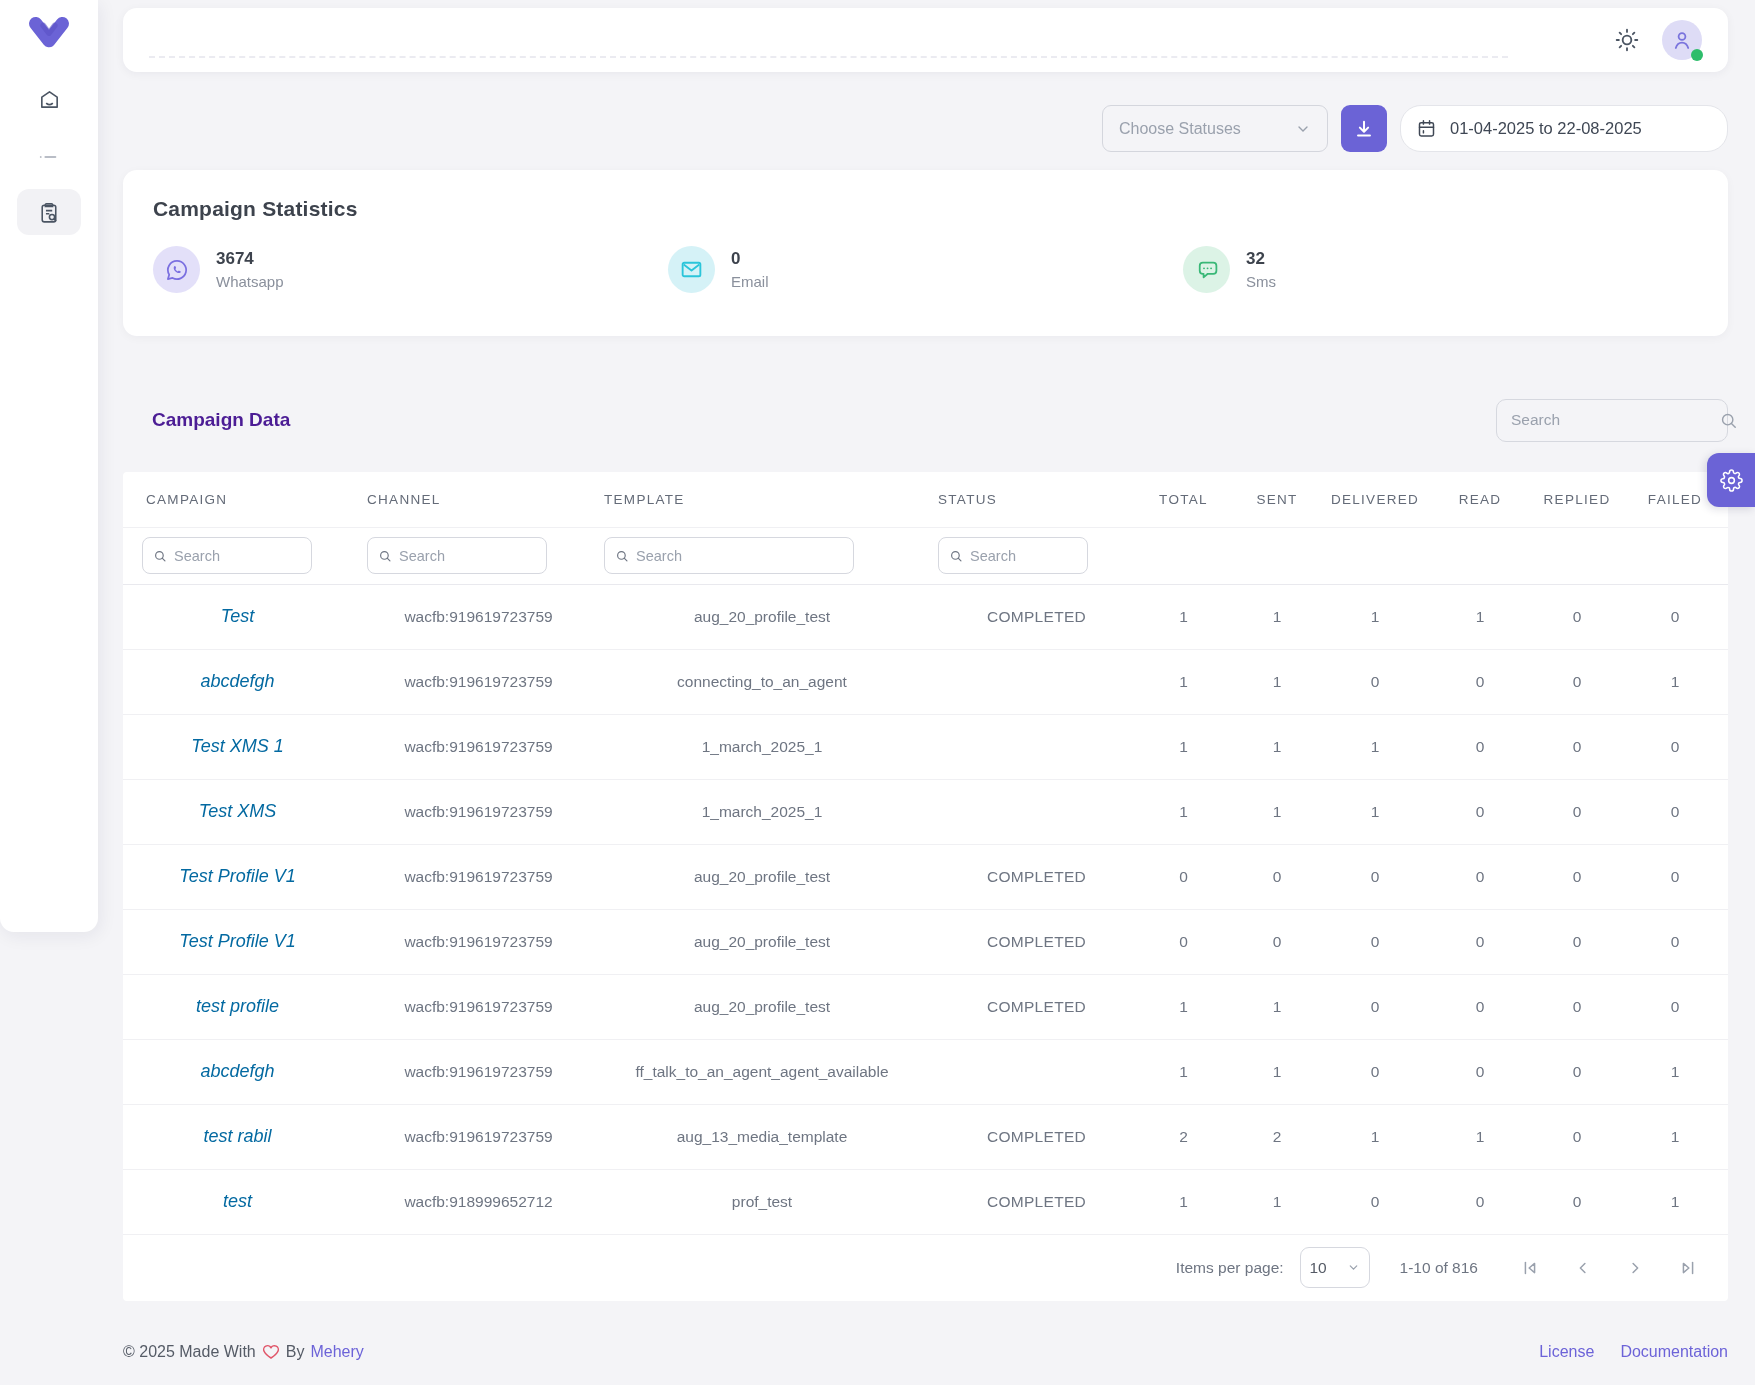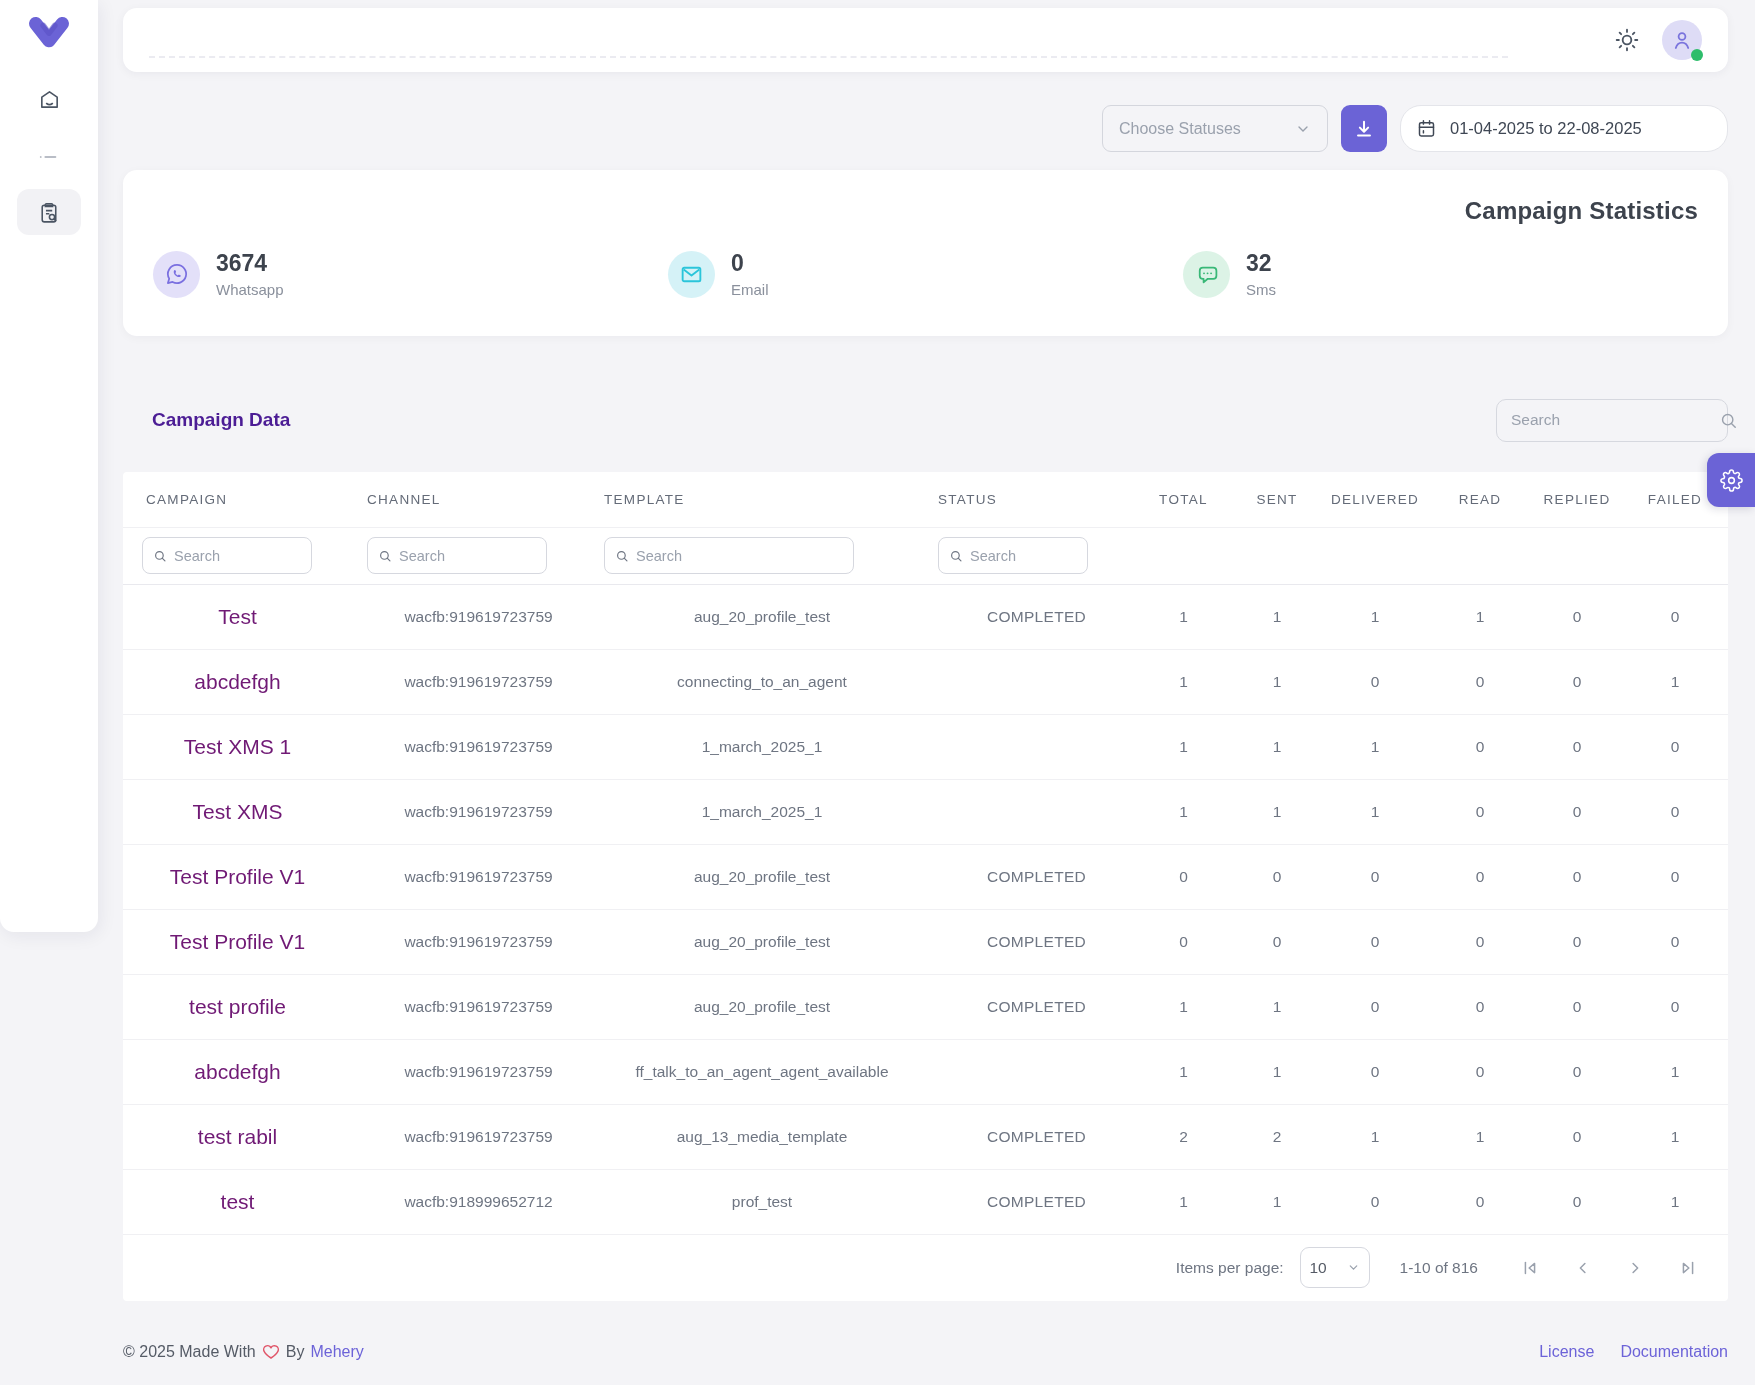"Campaign Statistics" .stats-card h2 { font-size: 24px -> 21px; text-align: right -> none }
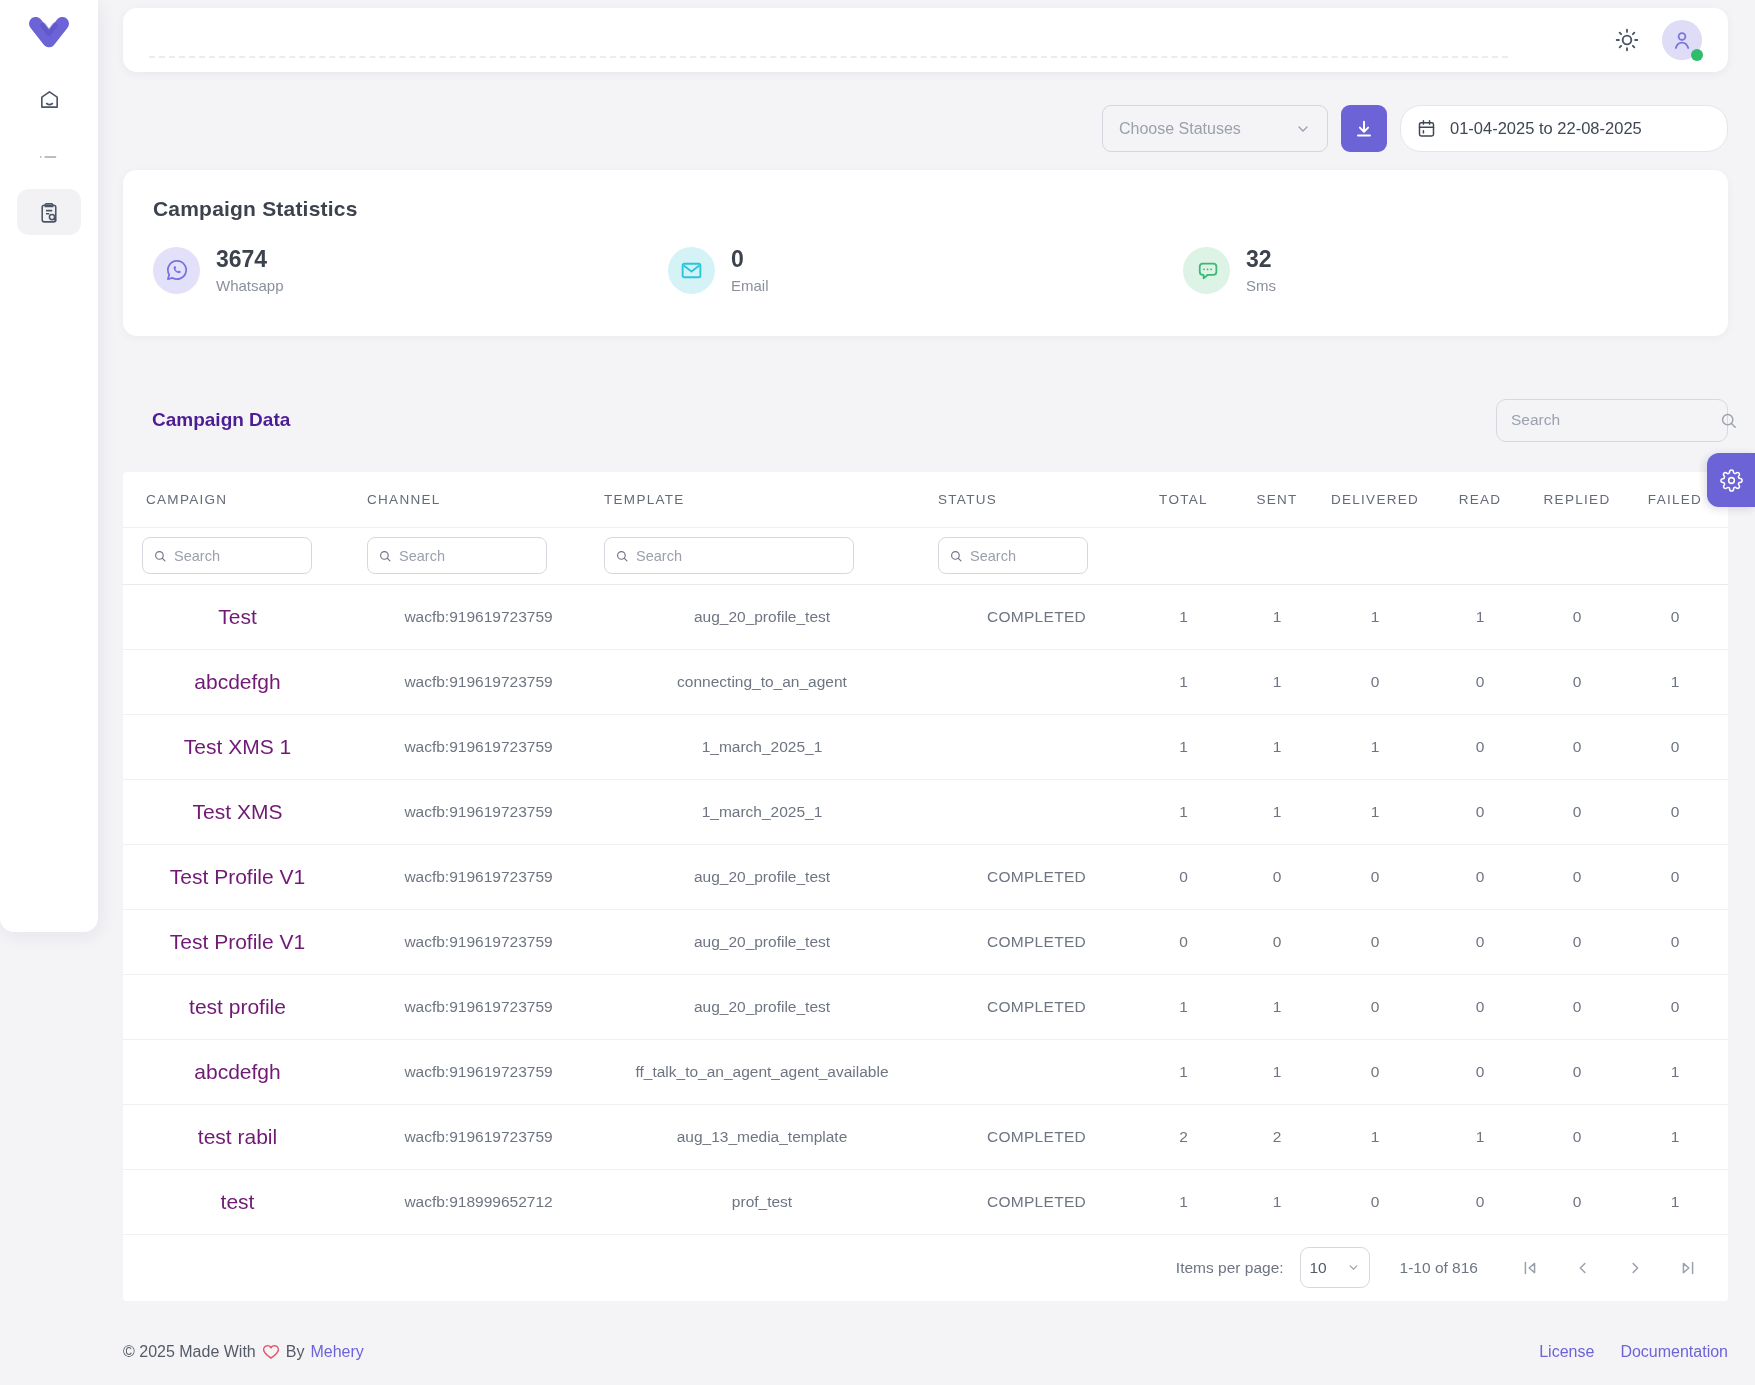"3674" .stat-value { font-size: 23px -> 17px }
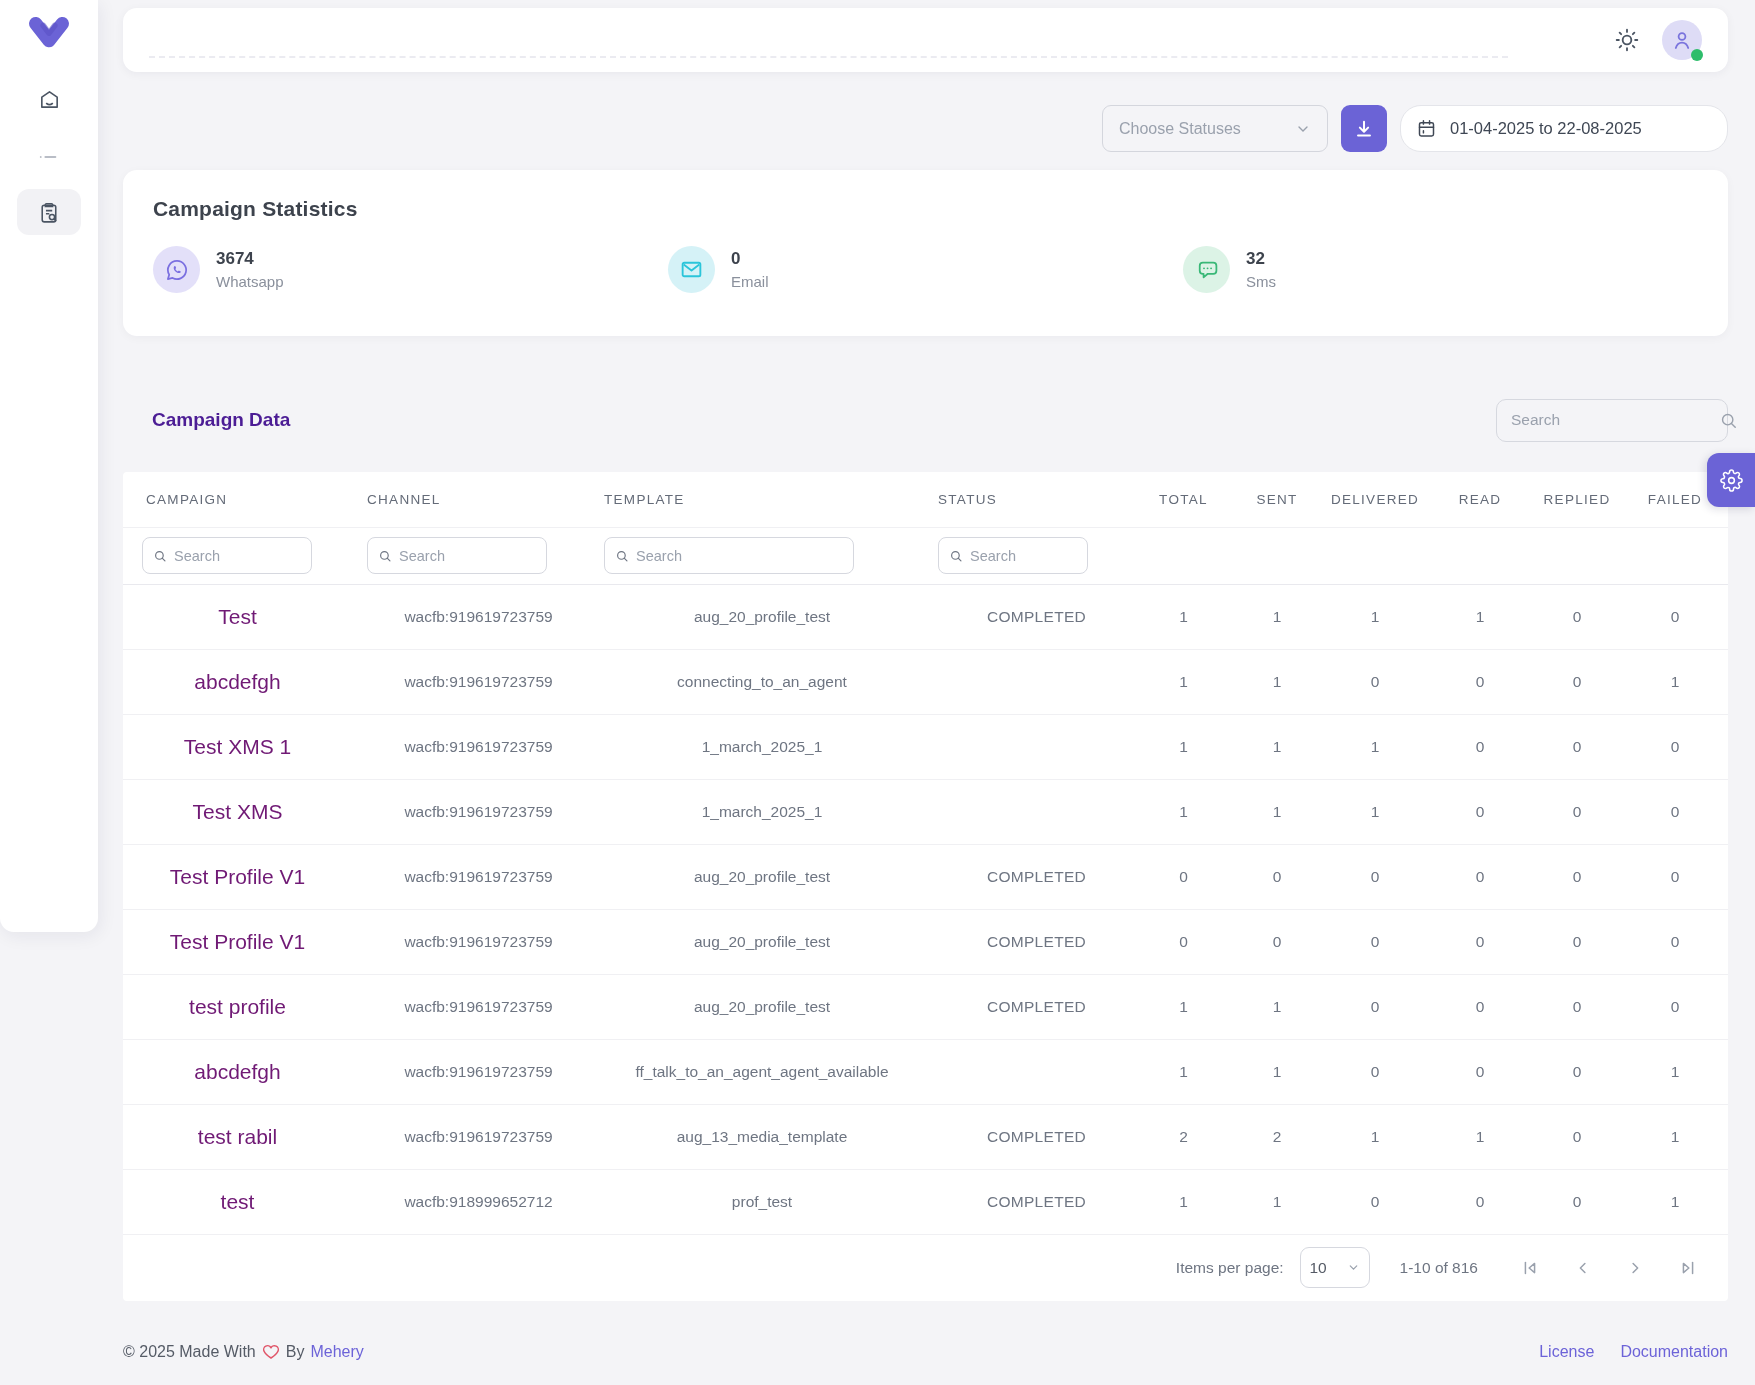"Test" td a.campaign-link { color: #701a75 -> #0369a1; font-size: 21px -> 18px; font-style: none -> italic }
